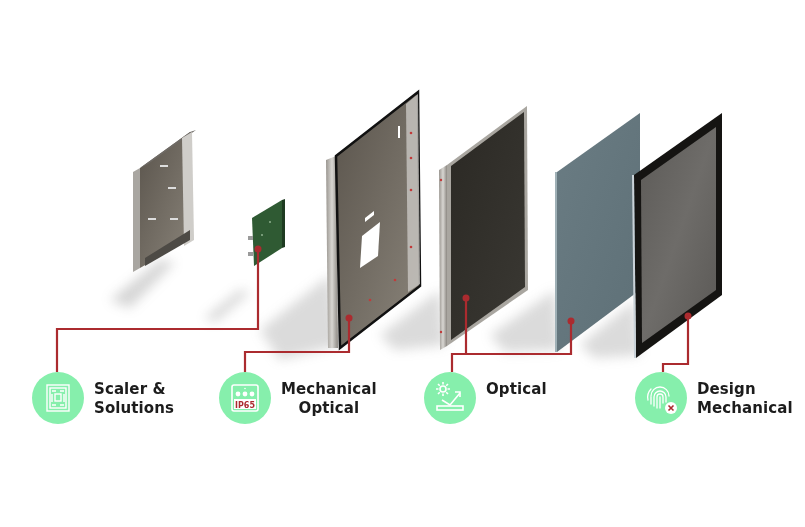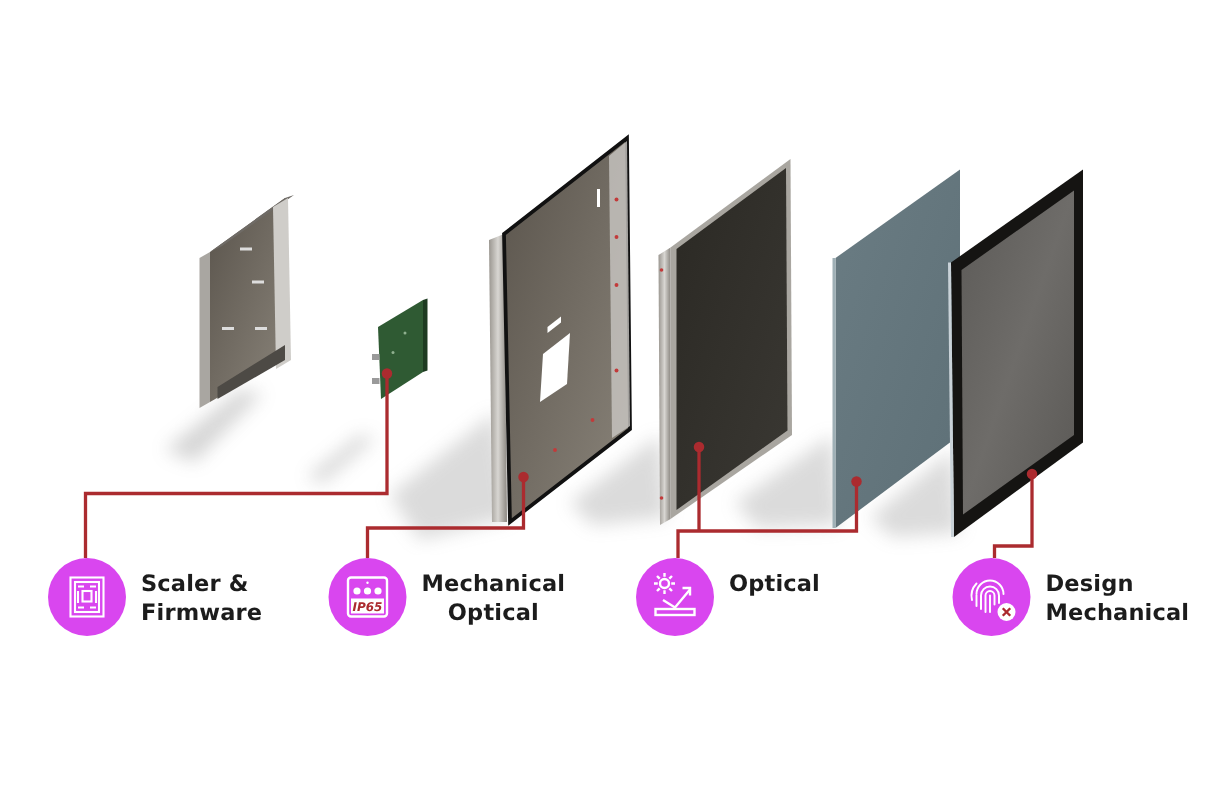"Firmware" span { text: Firmware -> Solutions }
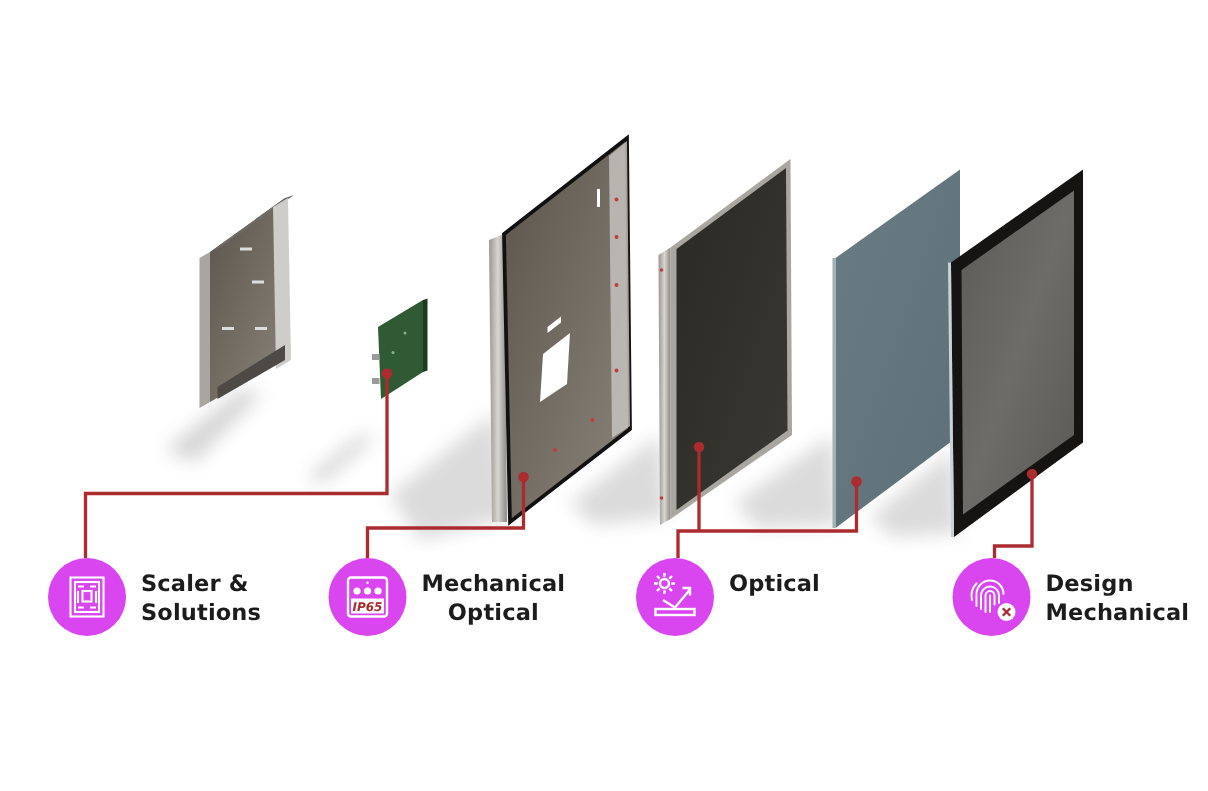"IP65" .badge { background: #d946ef -> #86efac; font-style: italic -> none }
